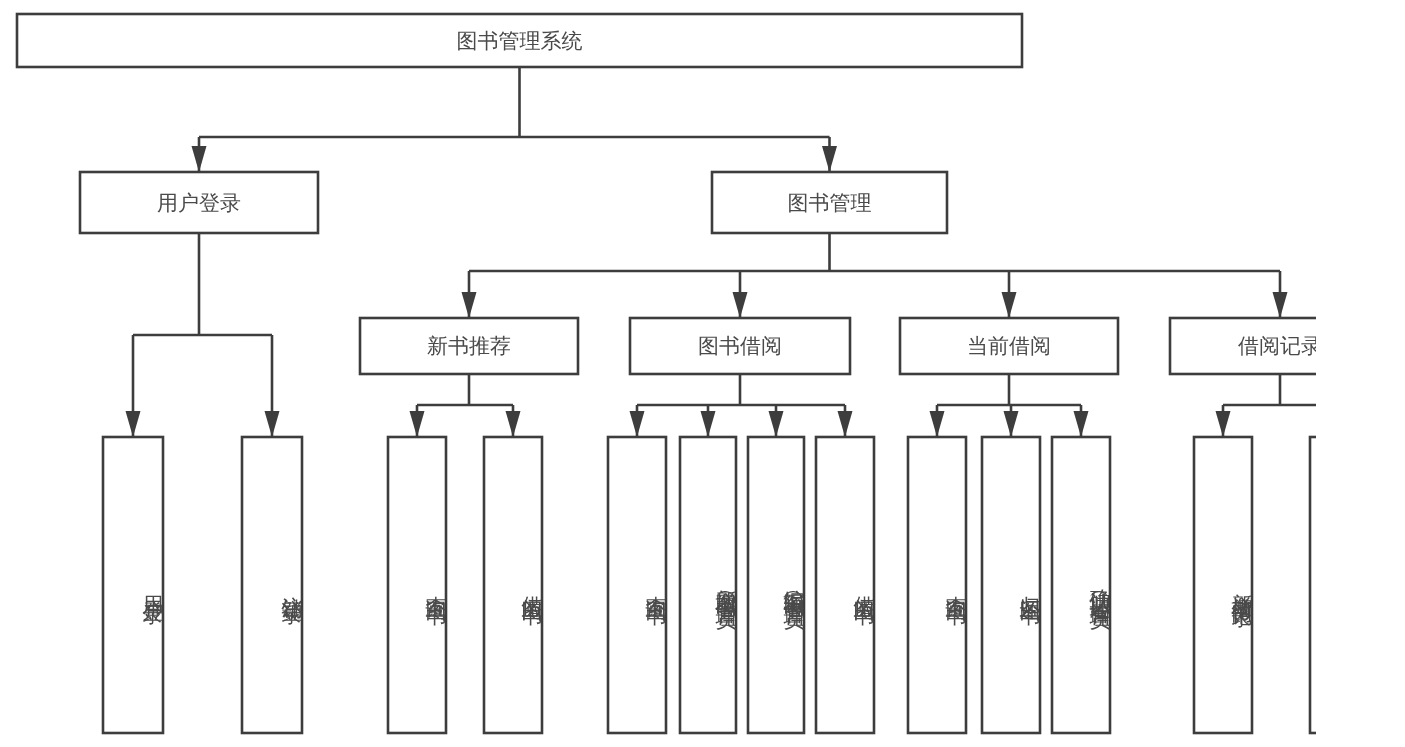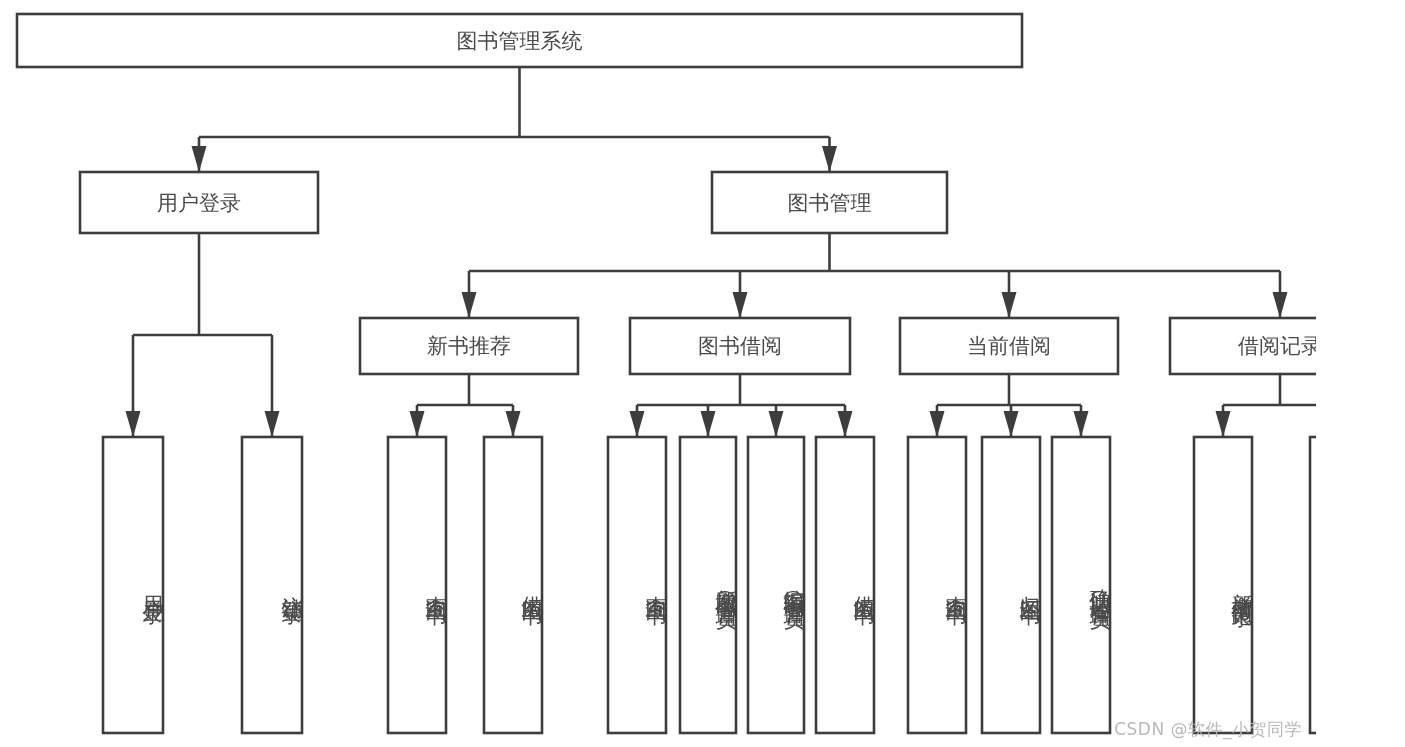"CSDN @软件_小贺同学" div.watermark { html: <div>CSDN @软件_小贺同学</div> -> none }
